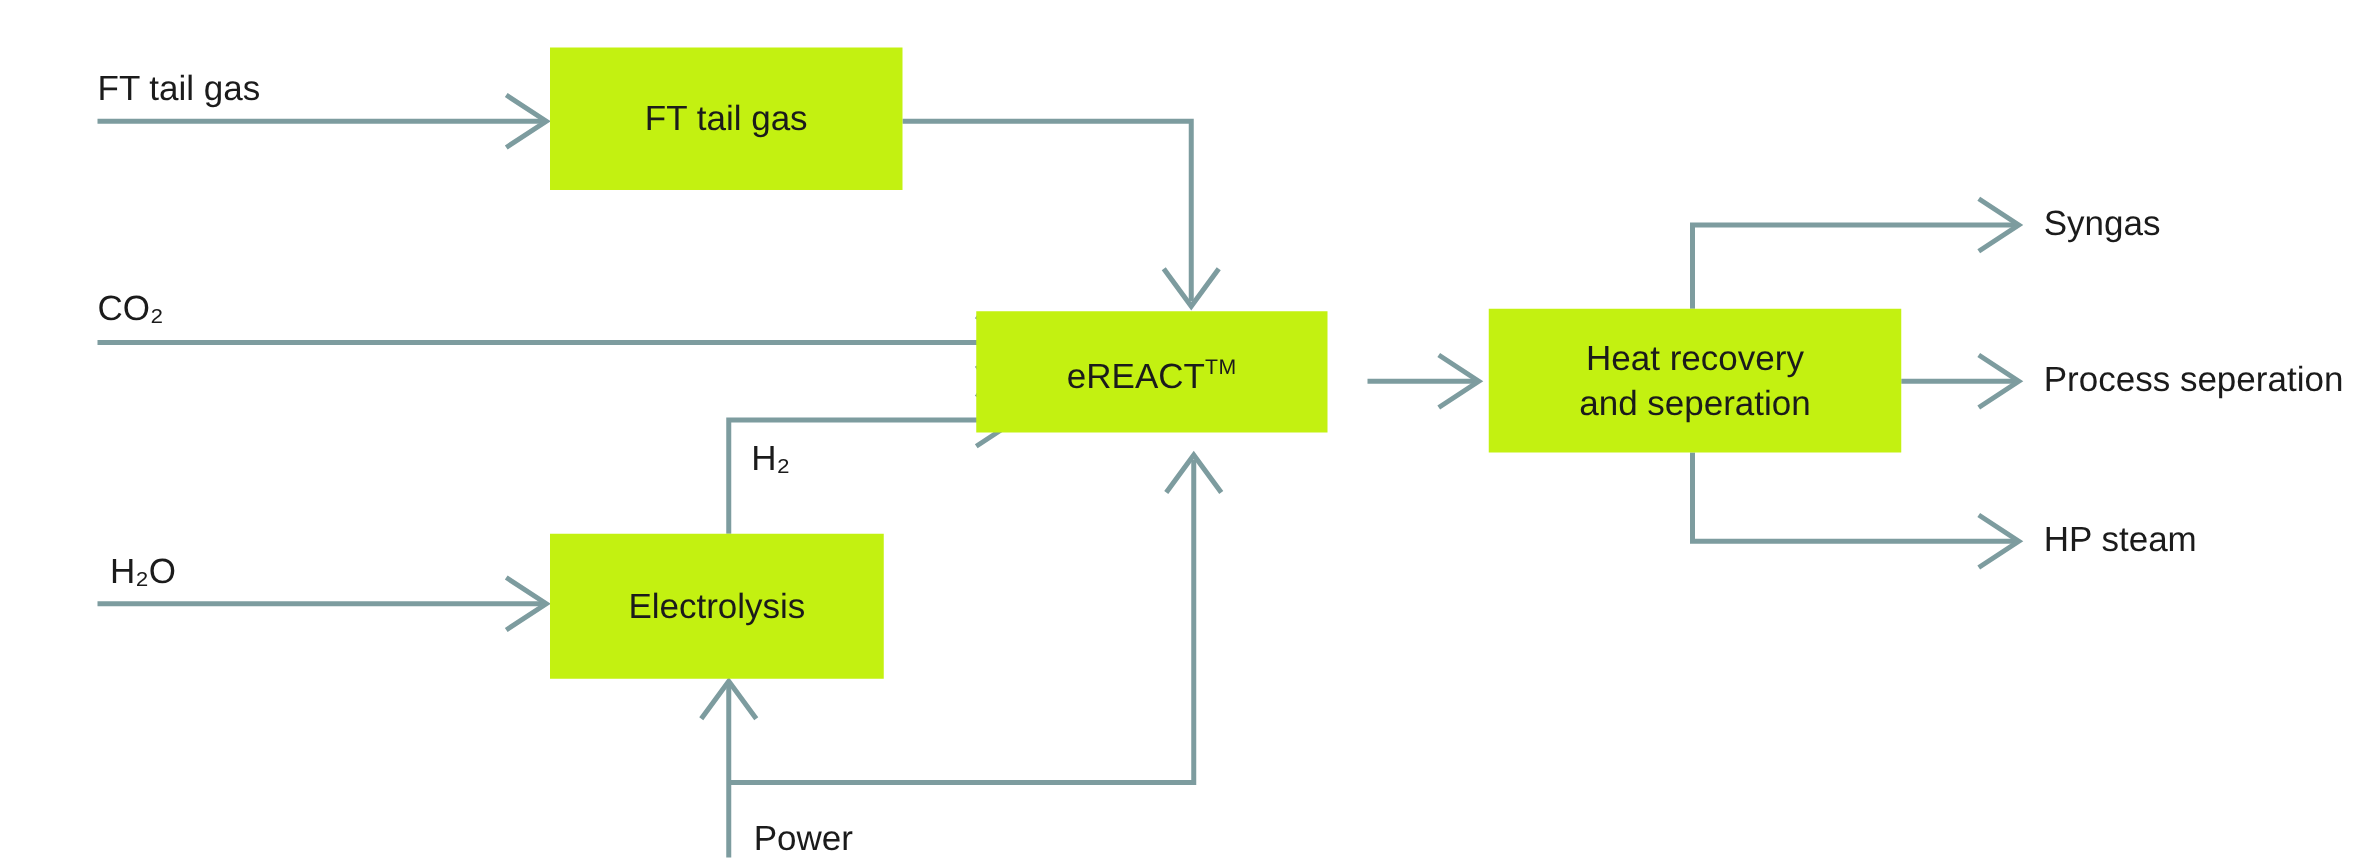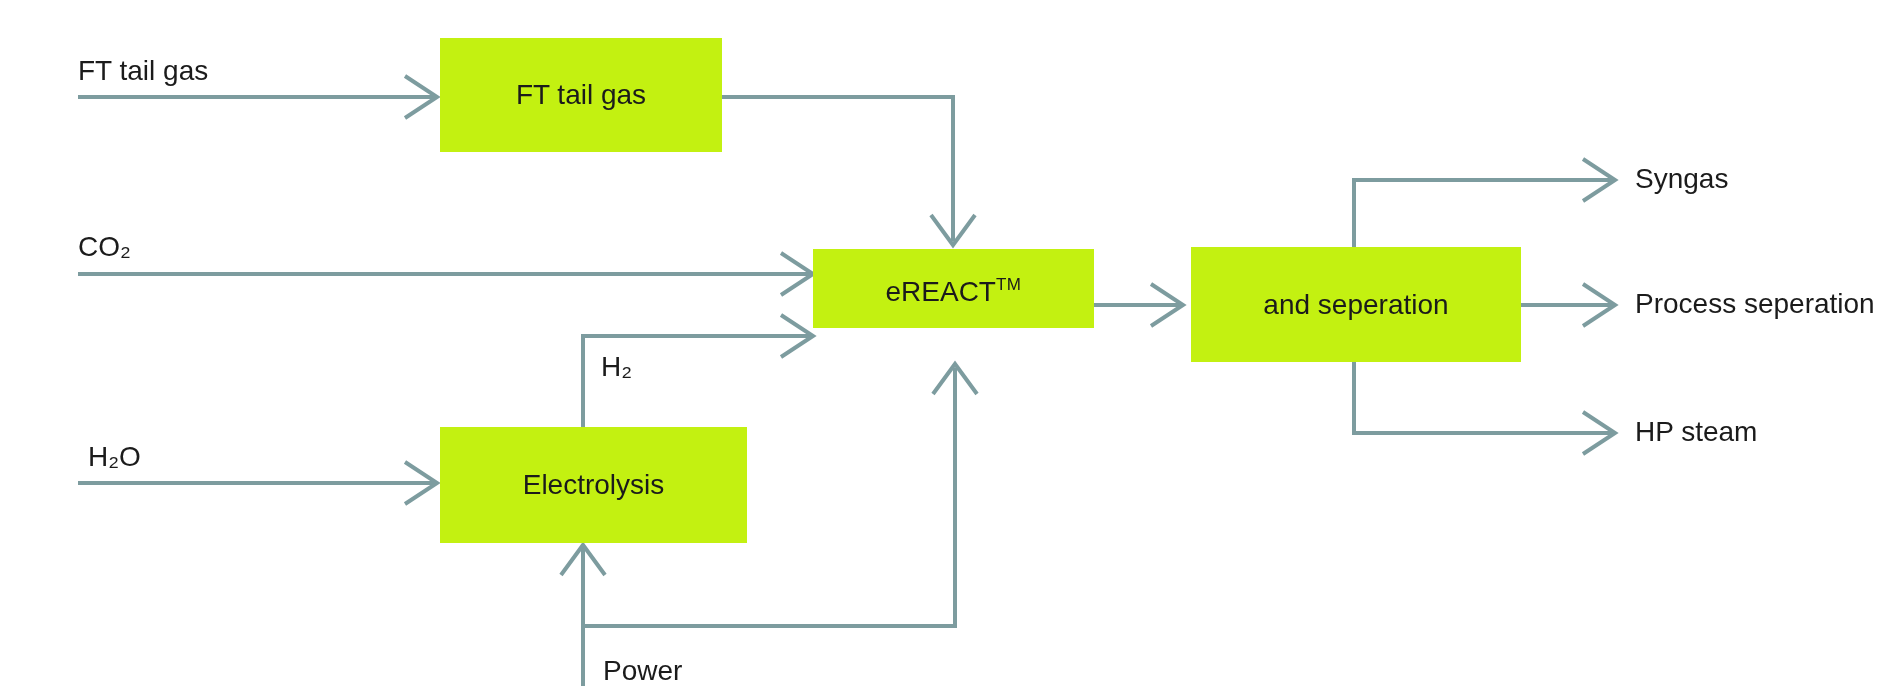"eREACTTM" .box-ereact { height: 79px -> 97px; left: 768px -> 736px }
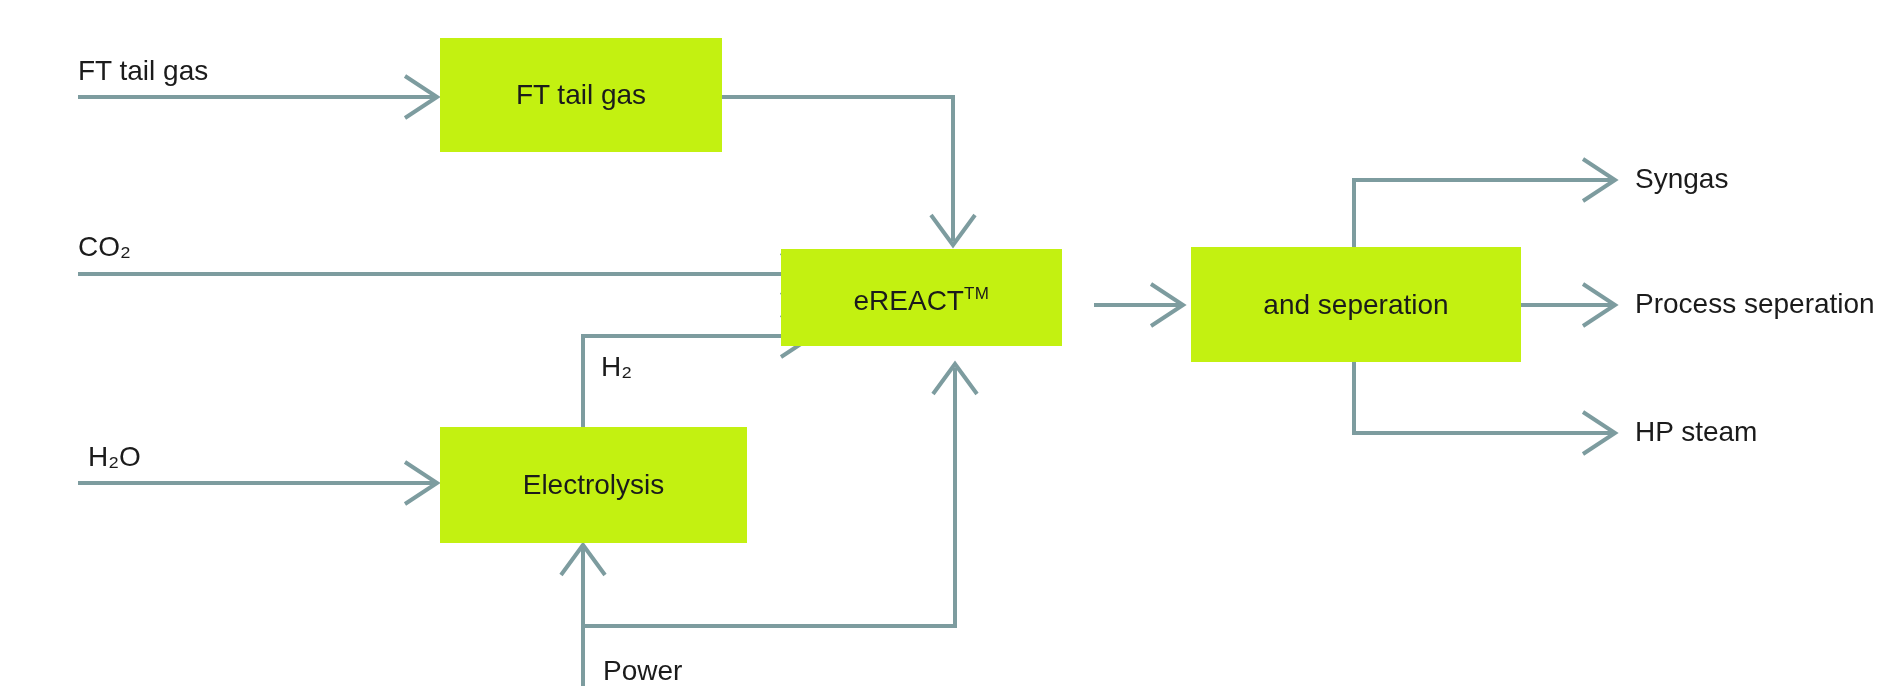"Heat recovery" span { html: none -> <span>Heat recovery</span> }
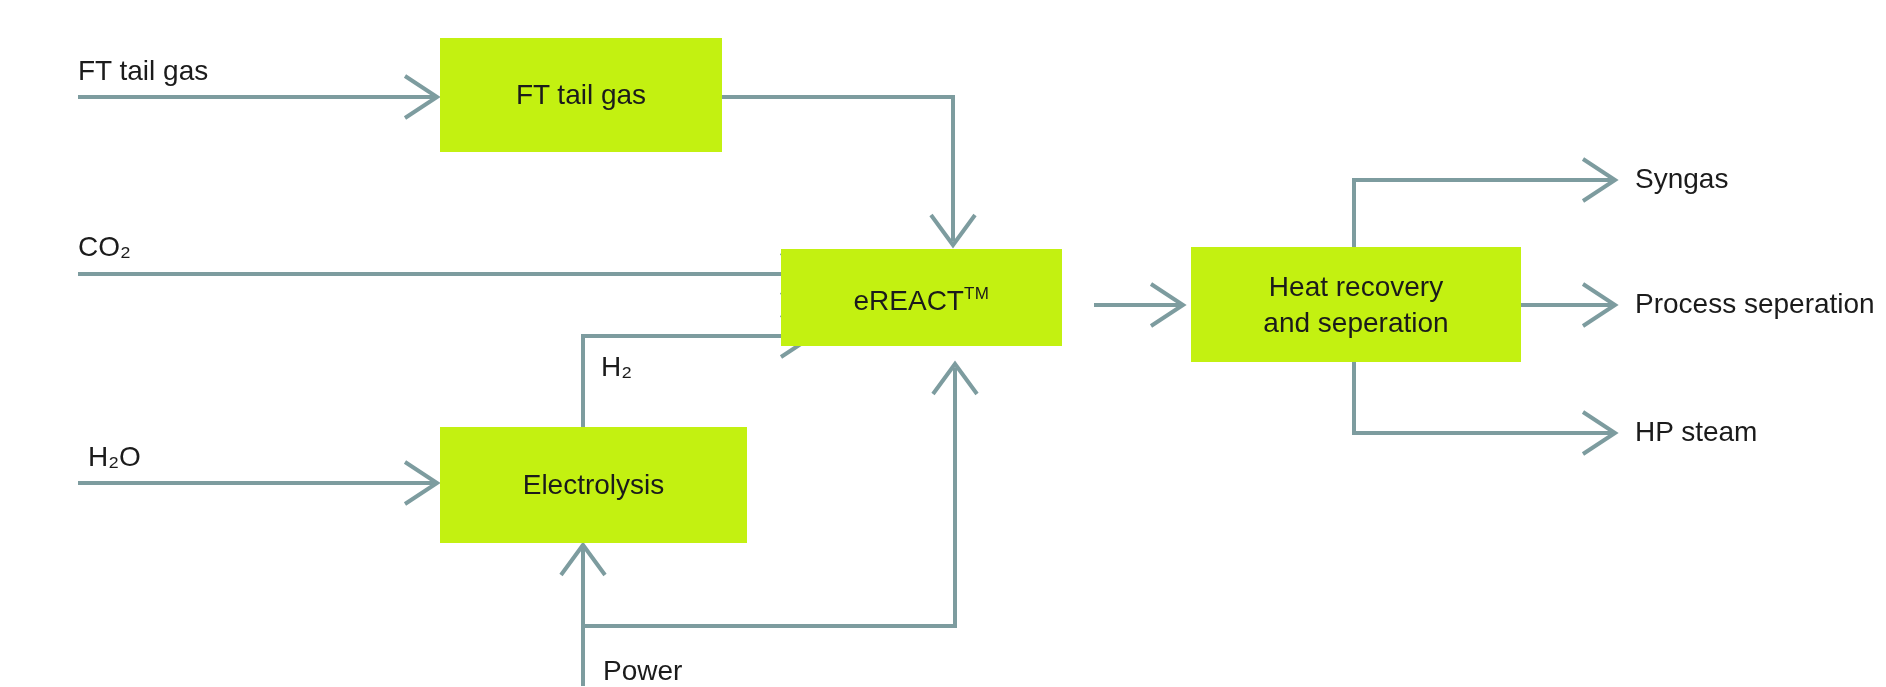"Electrolysis" .box-electrolysis { width: 307px -> 267px }
